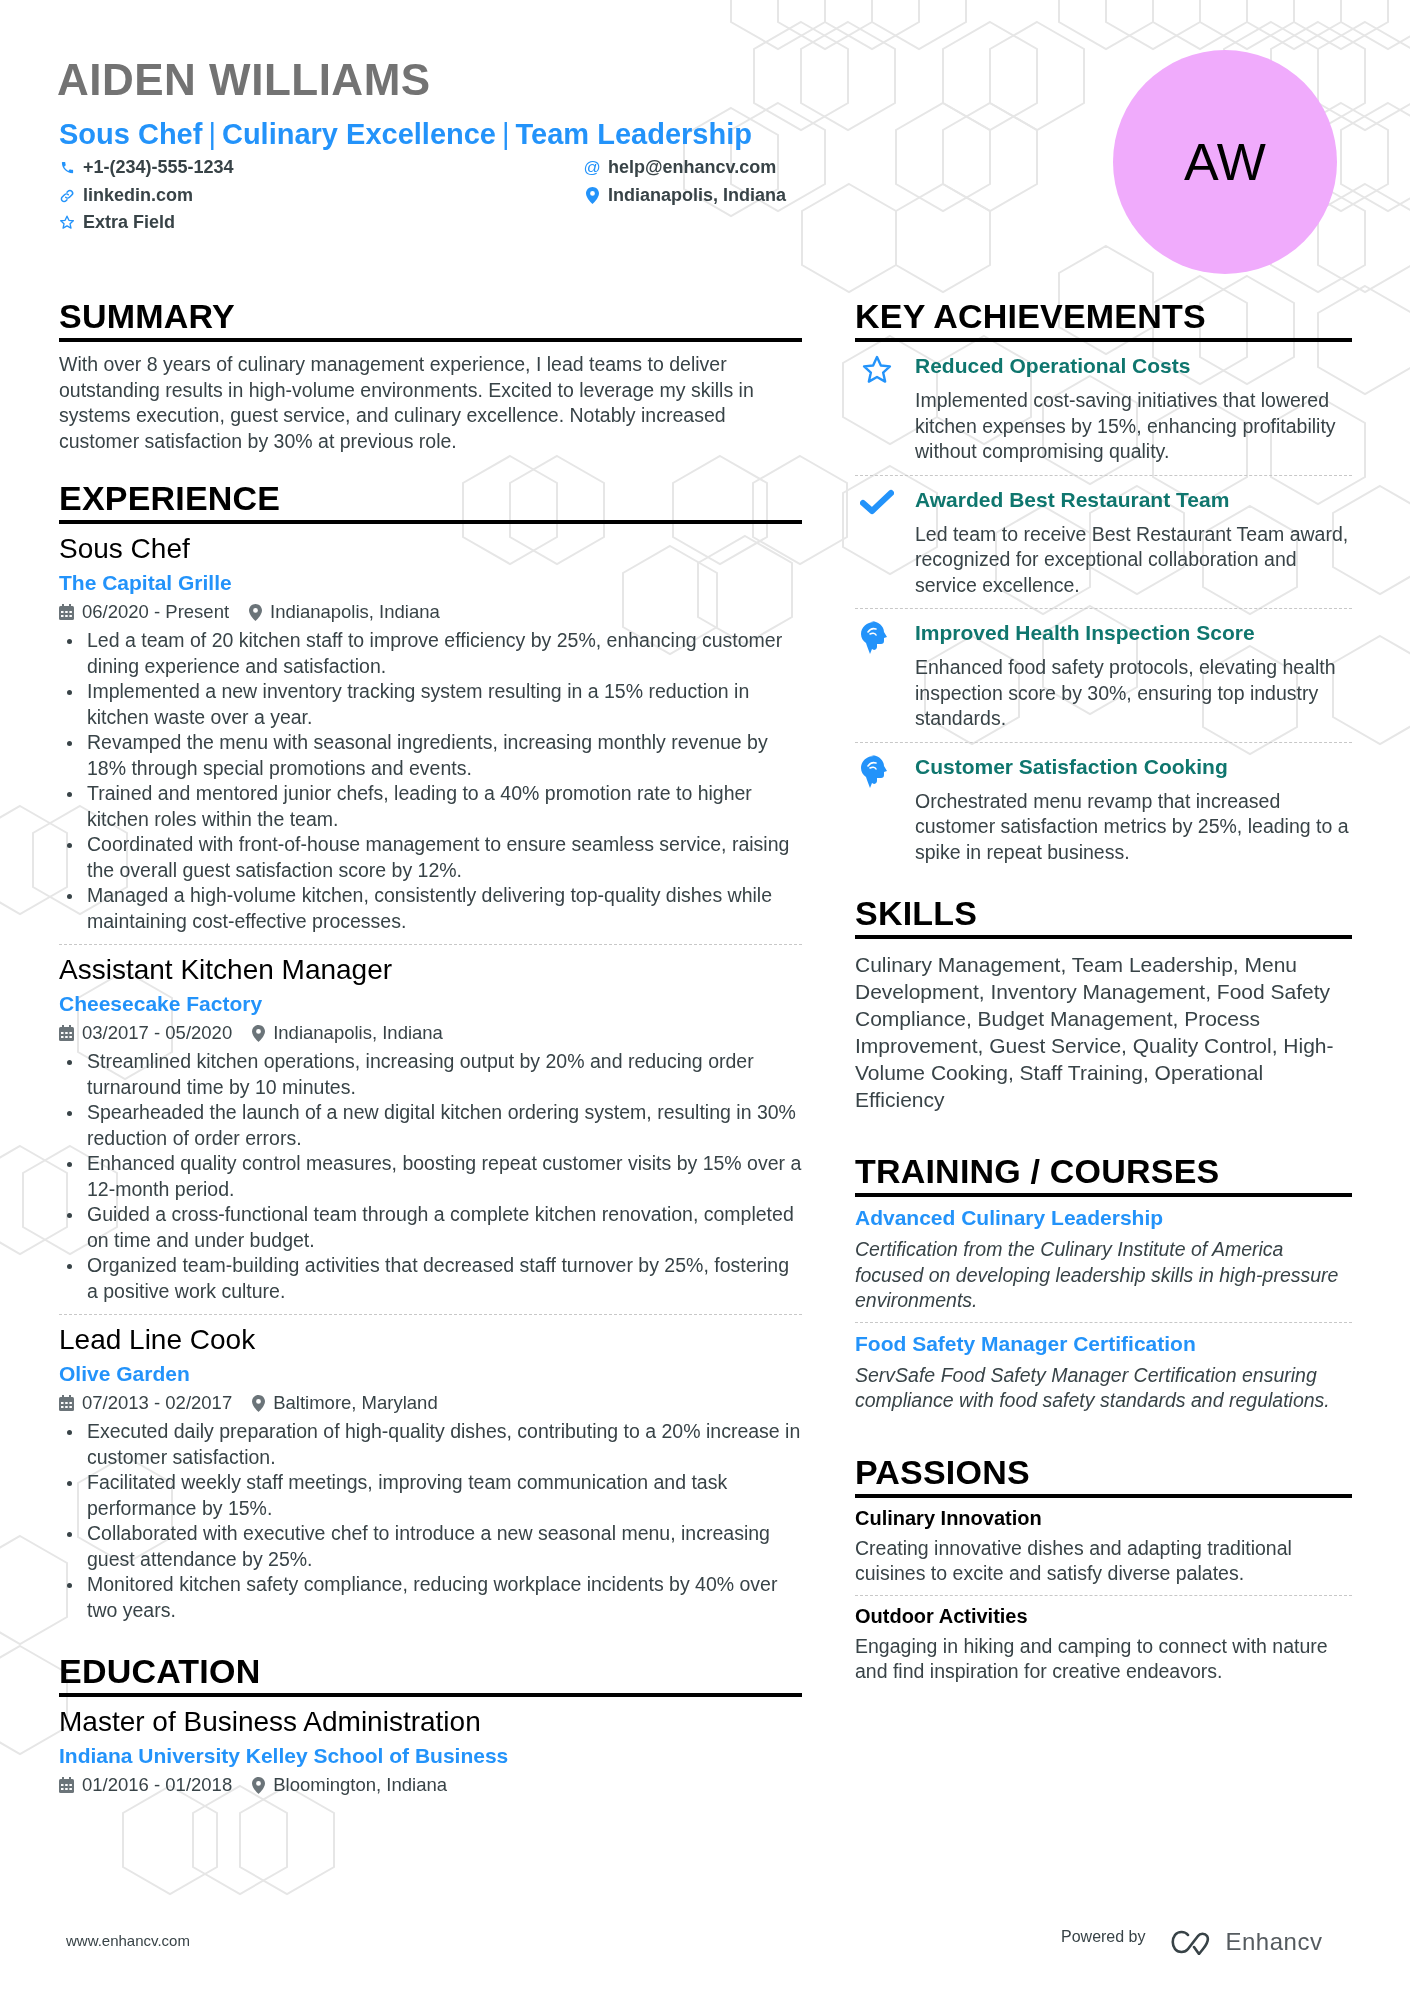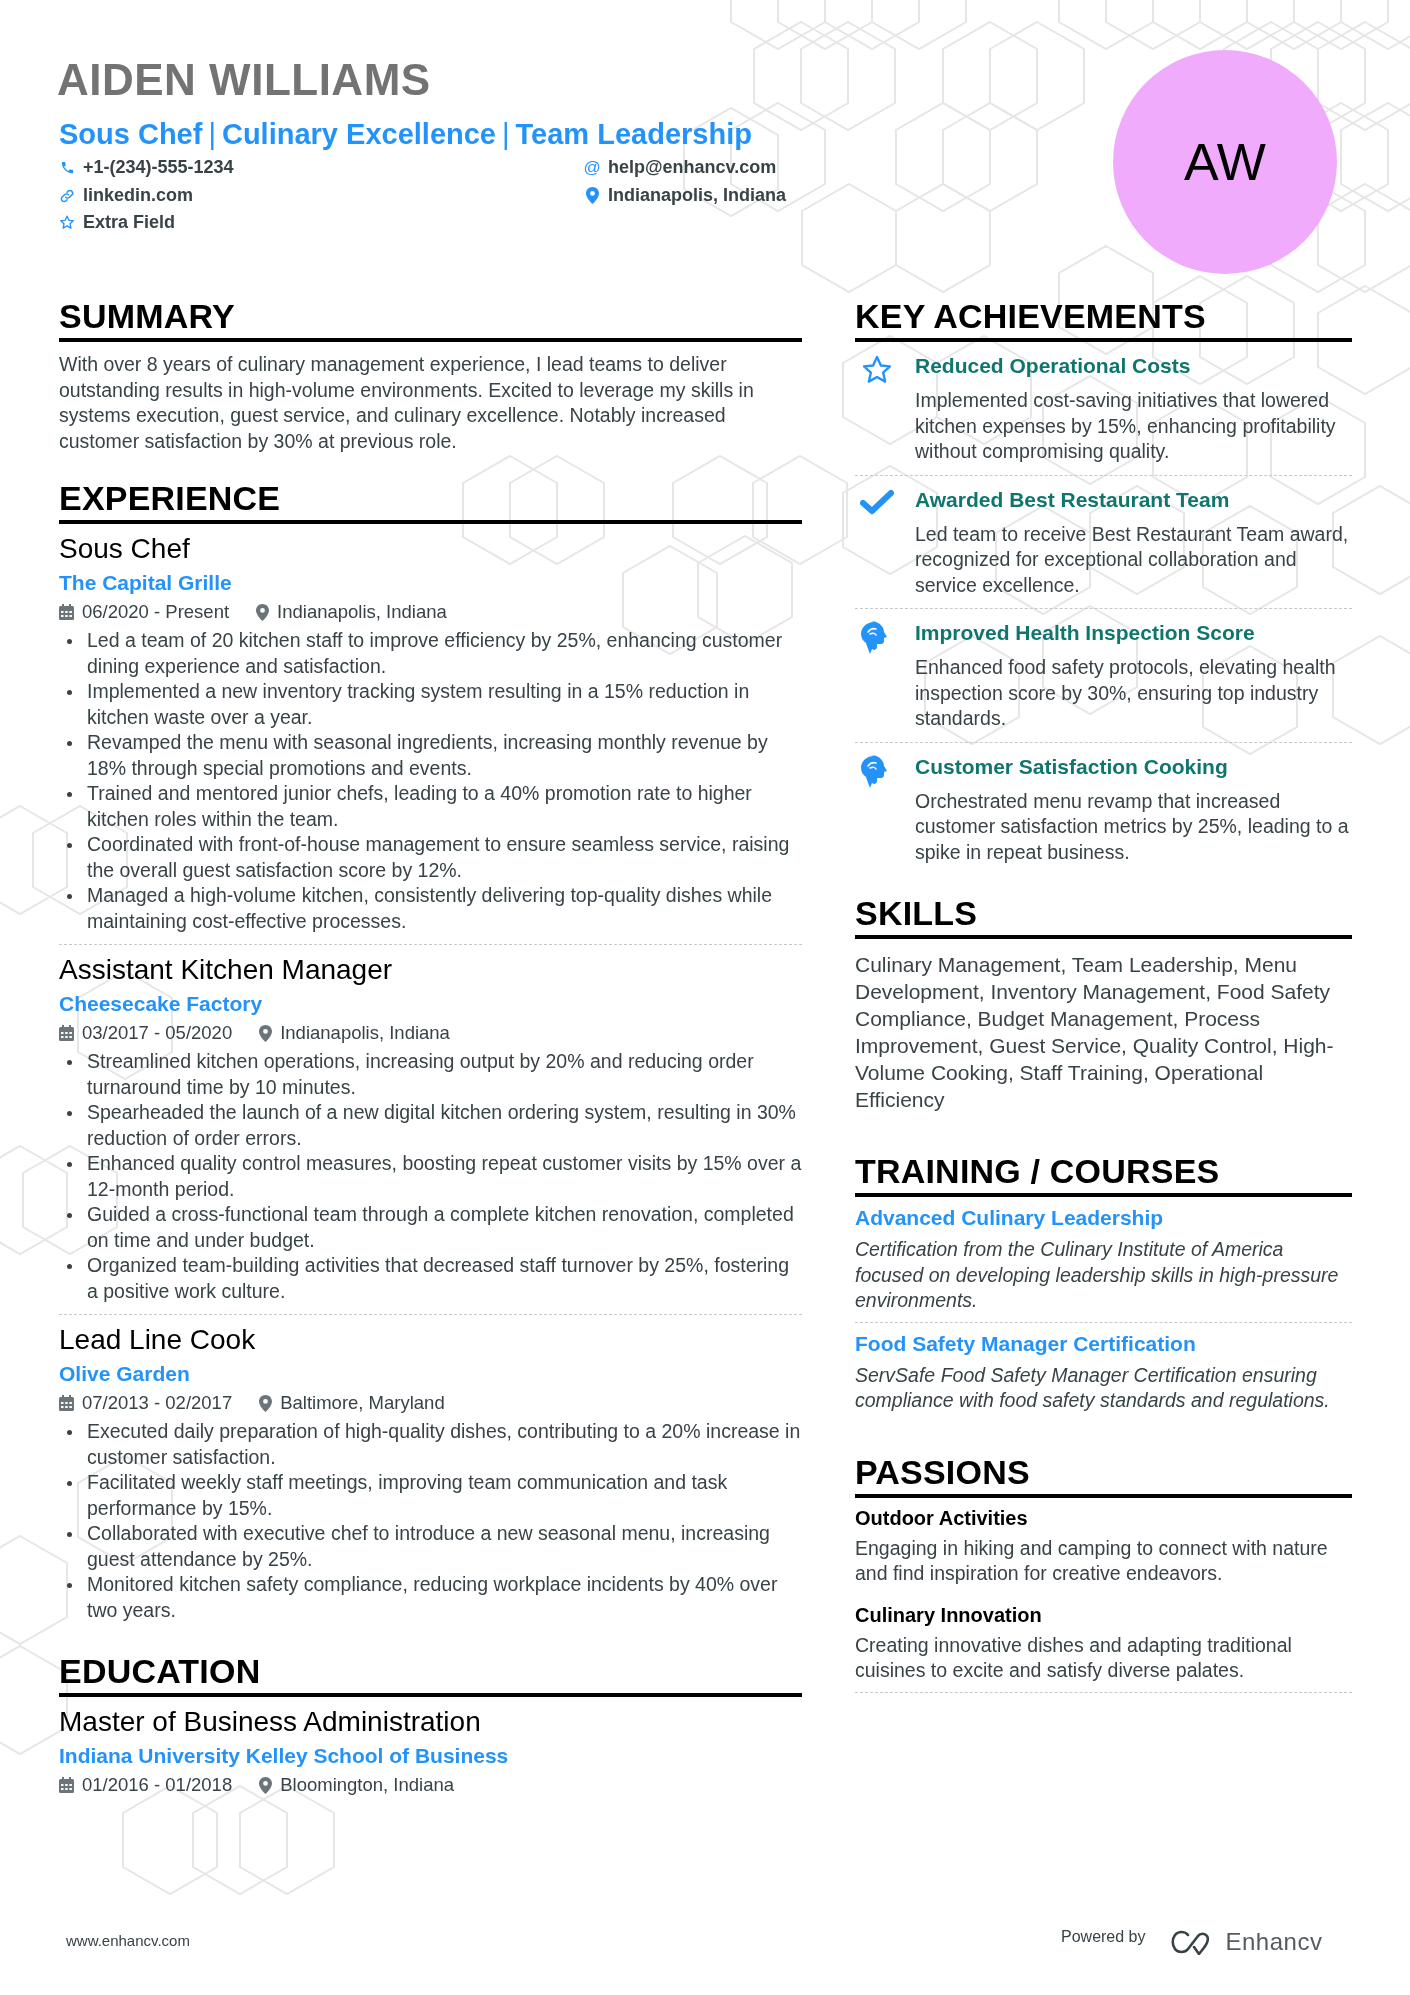"06/2020 - Present" .job-meta { gap: 7px -> 0 }
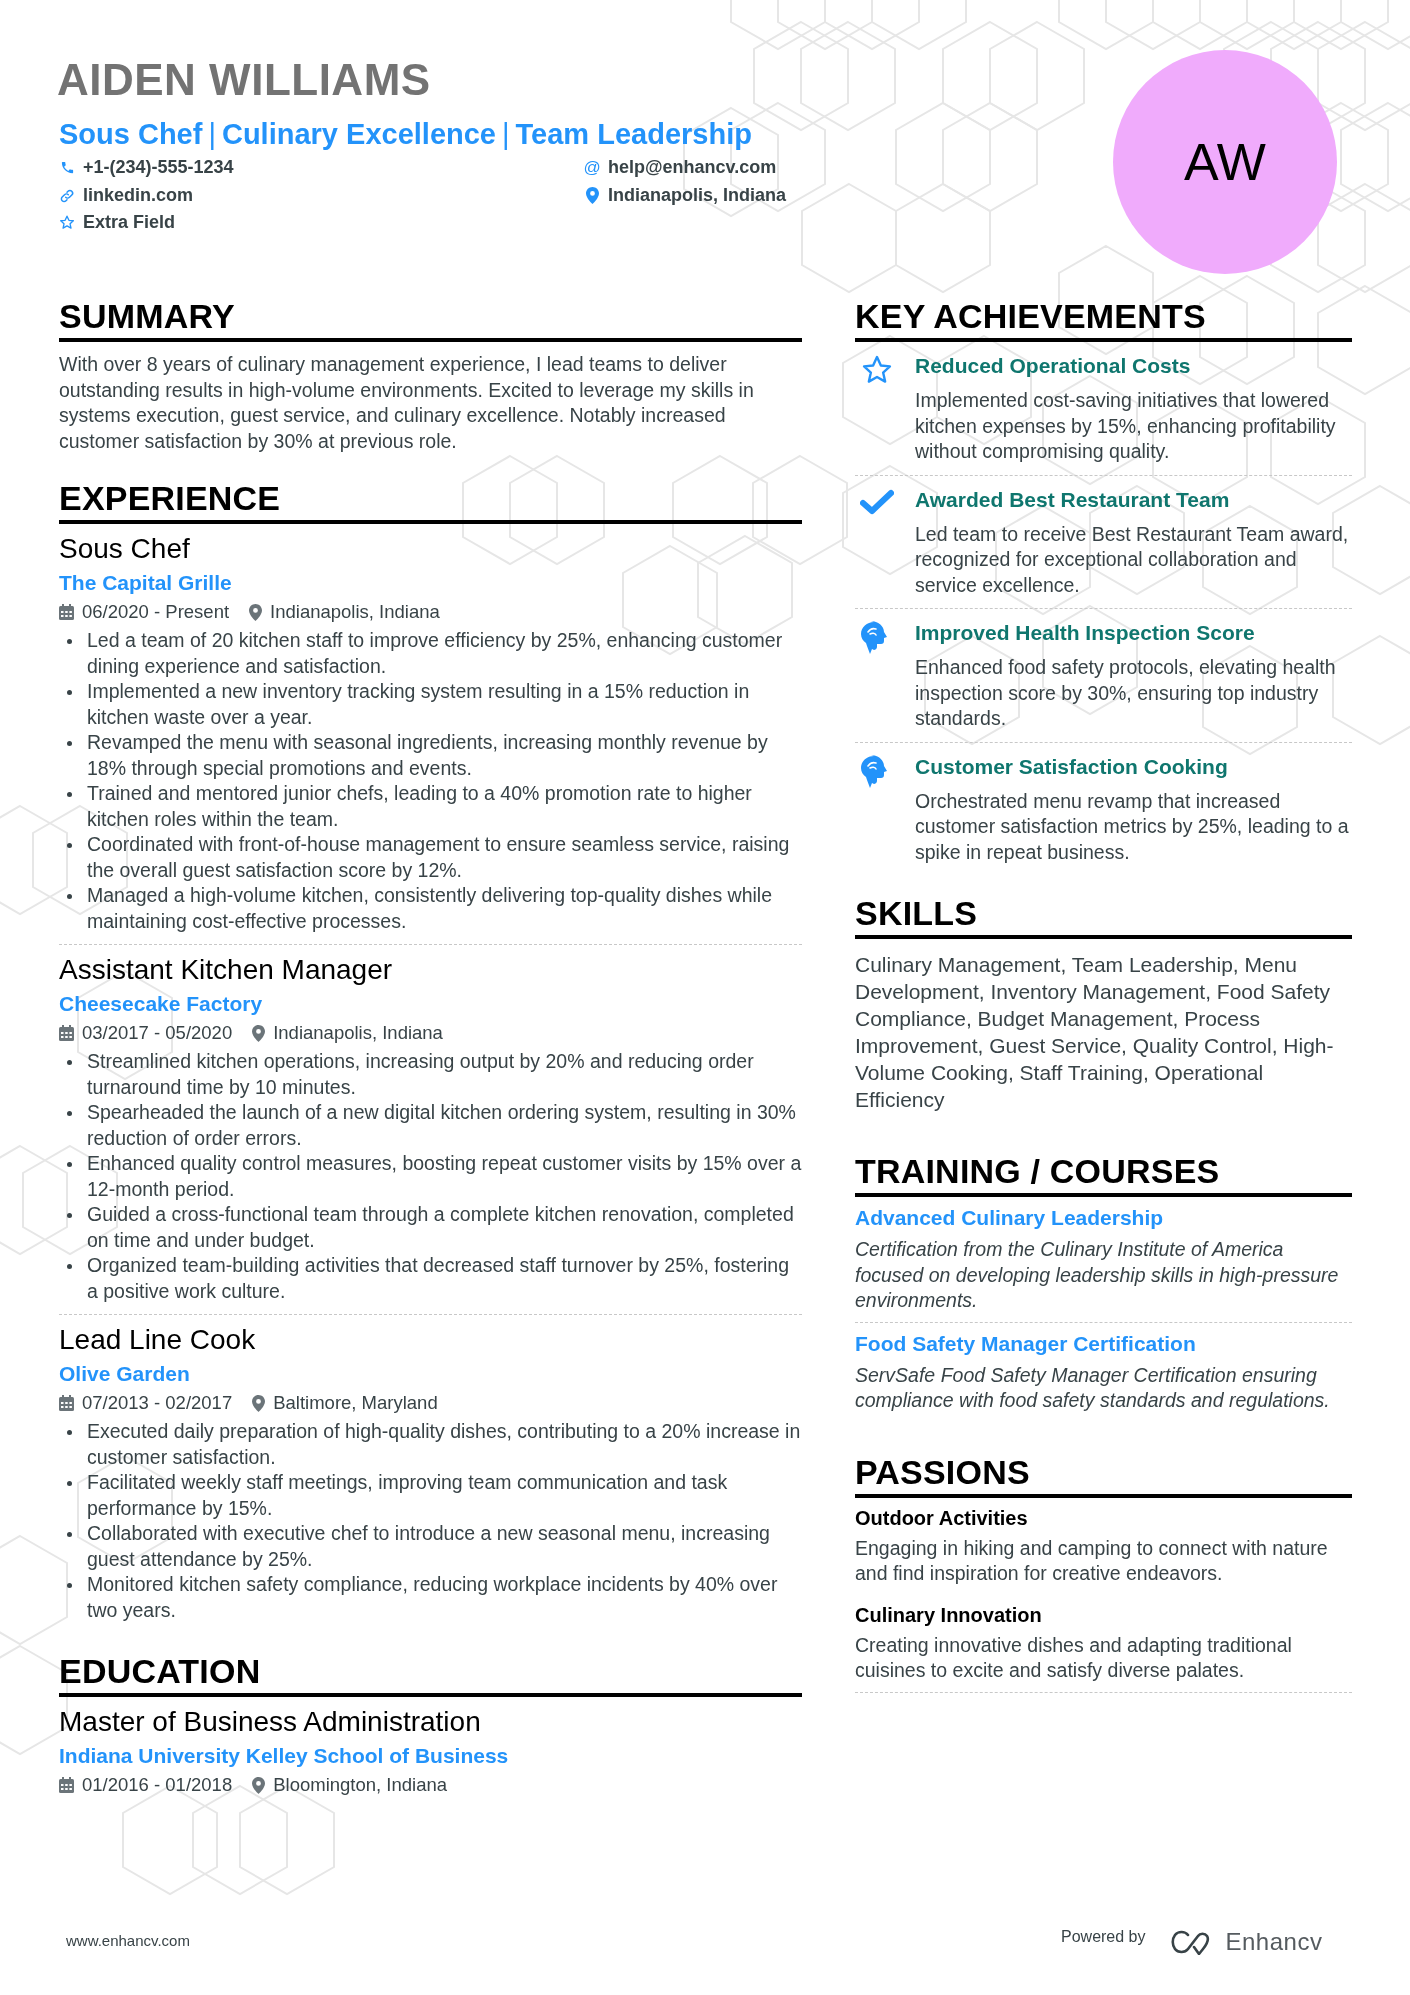"Outdoor Activities" div.passion { order: before "Culinary Innovation" -> after "Culinary Innovation" }
